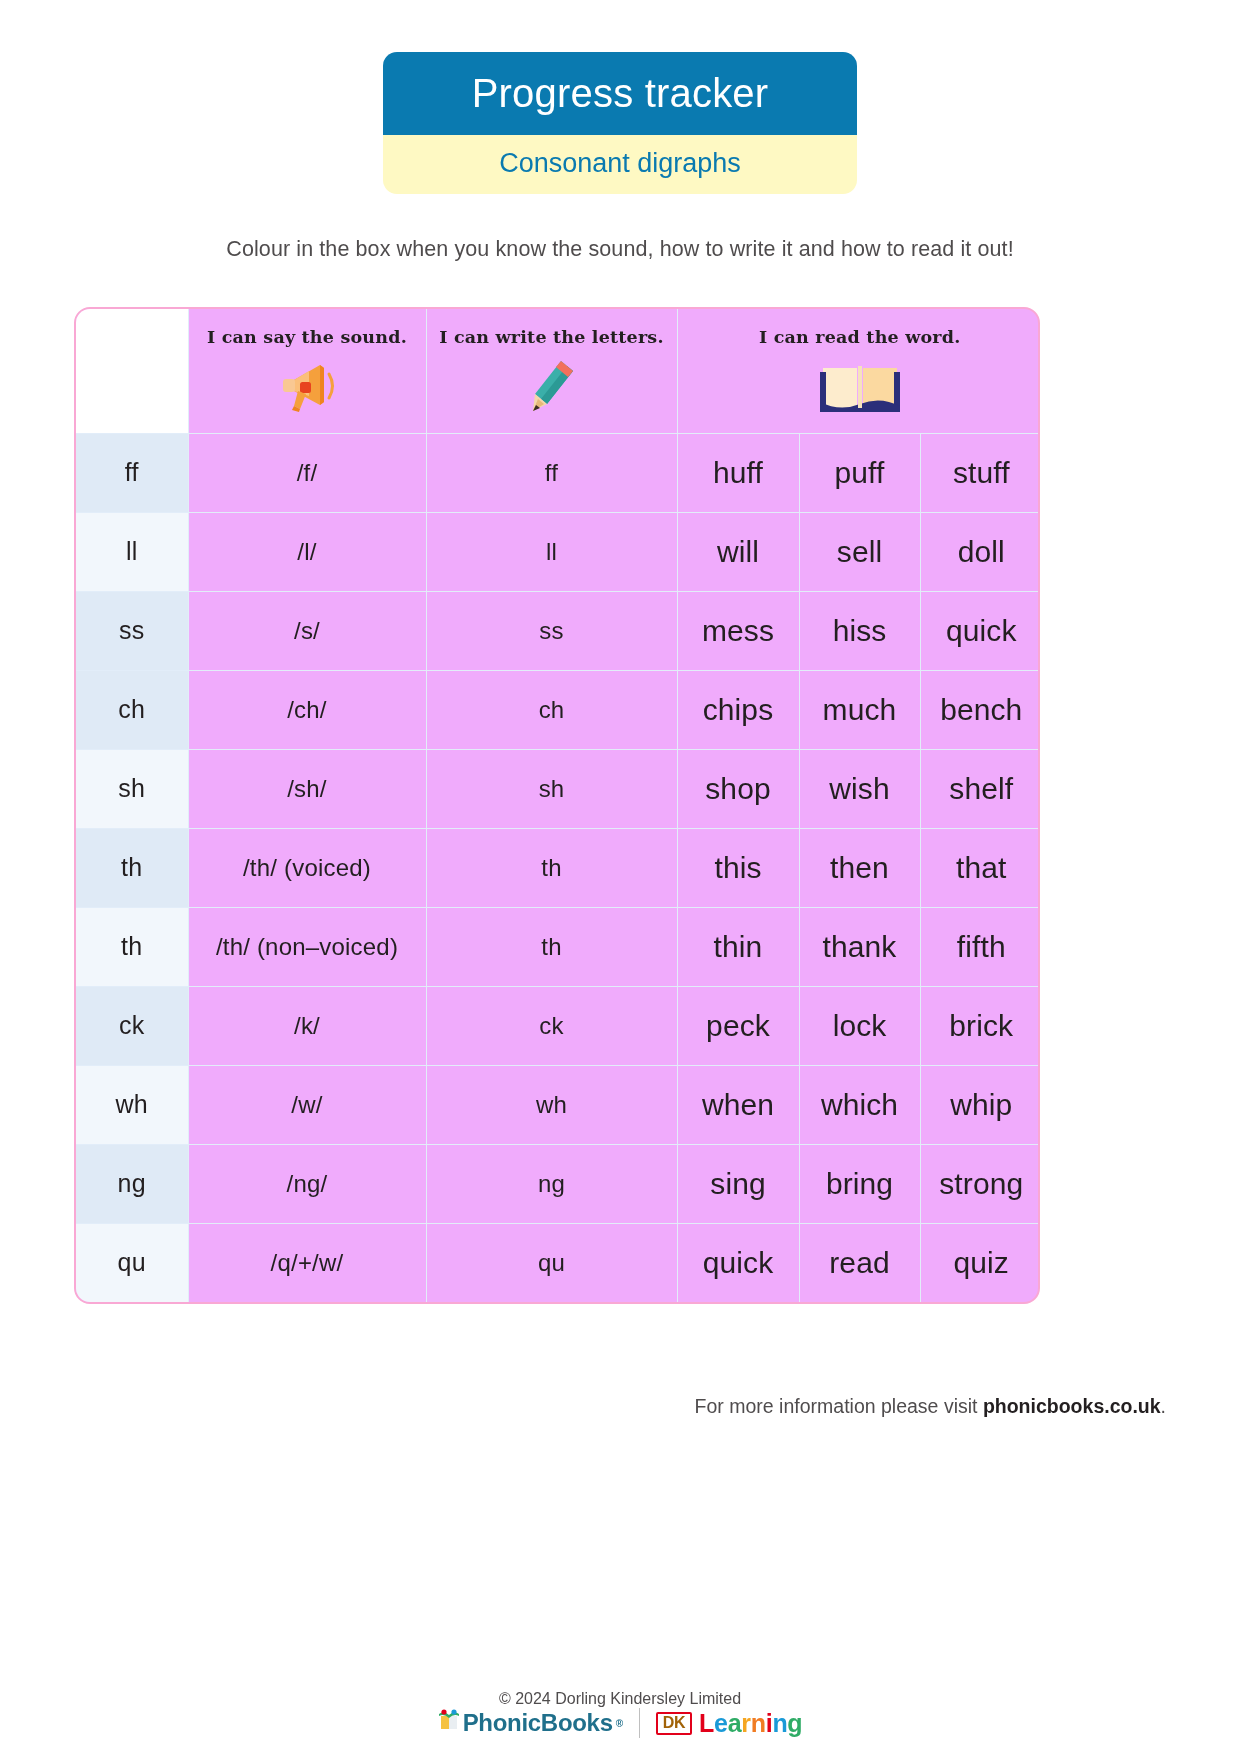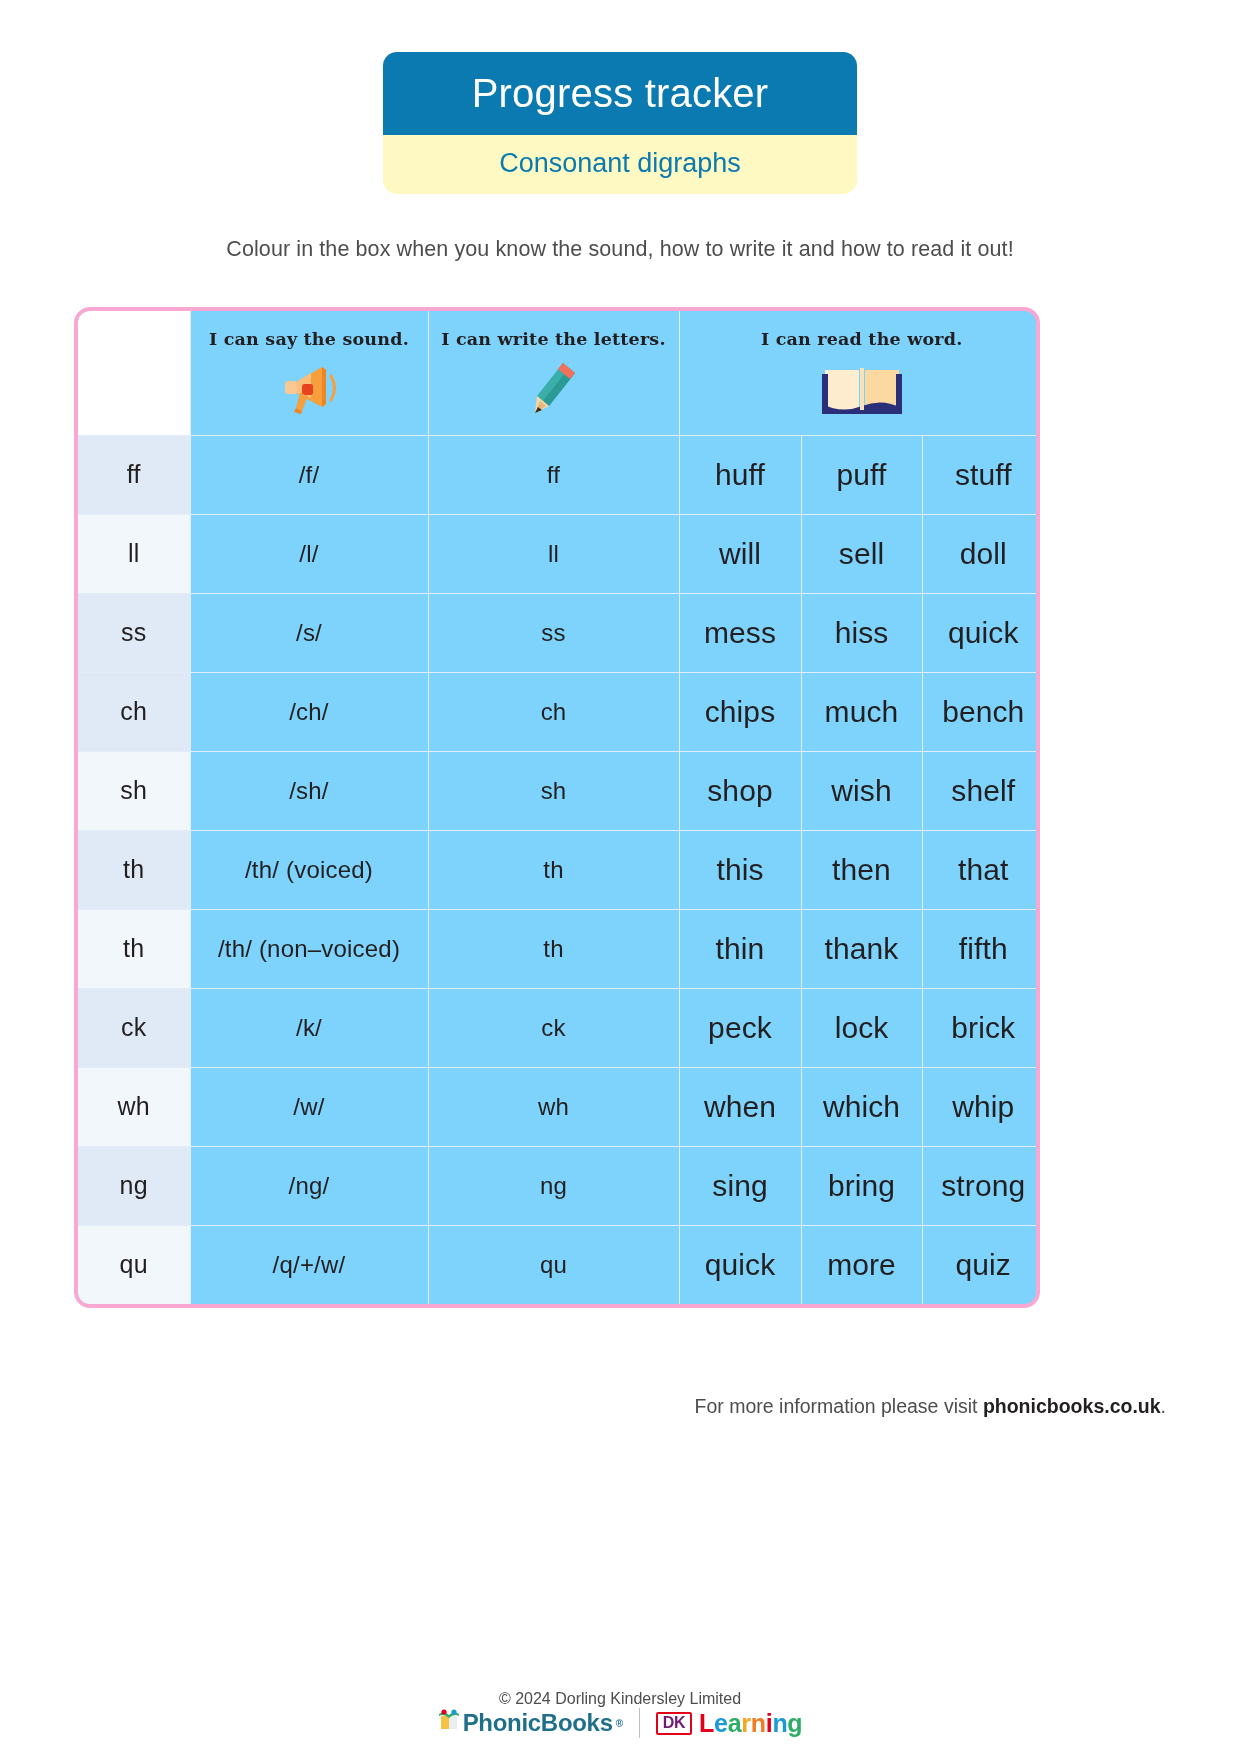"I can say the sound." .table-outer { background: #7dd3fc -> #f0abfc; border: 4px solid #f9a8d4 -> 2px solid #f9a8d4 }
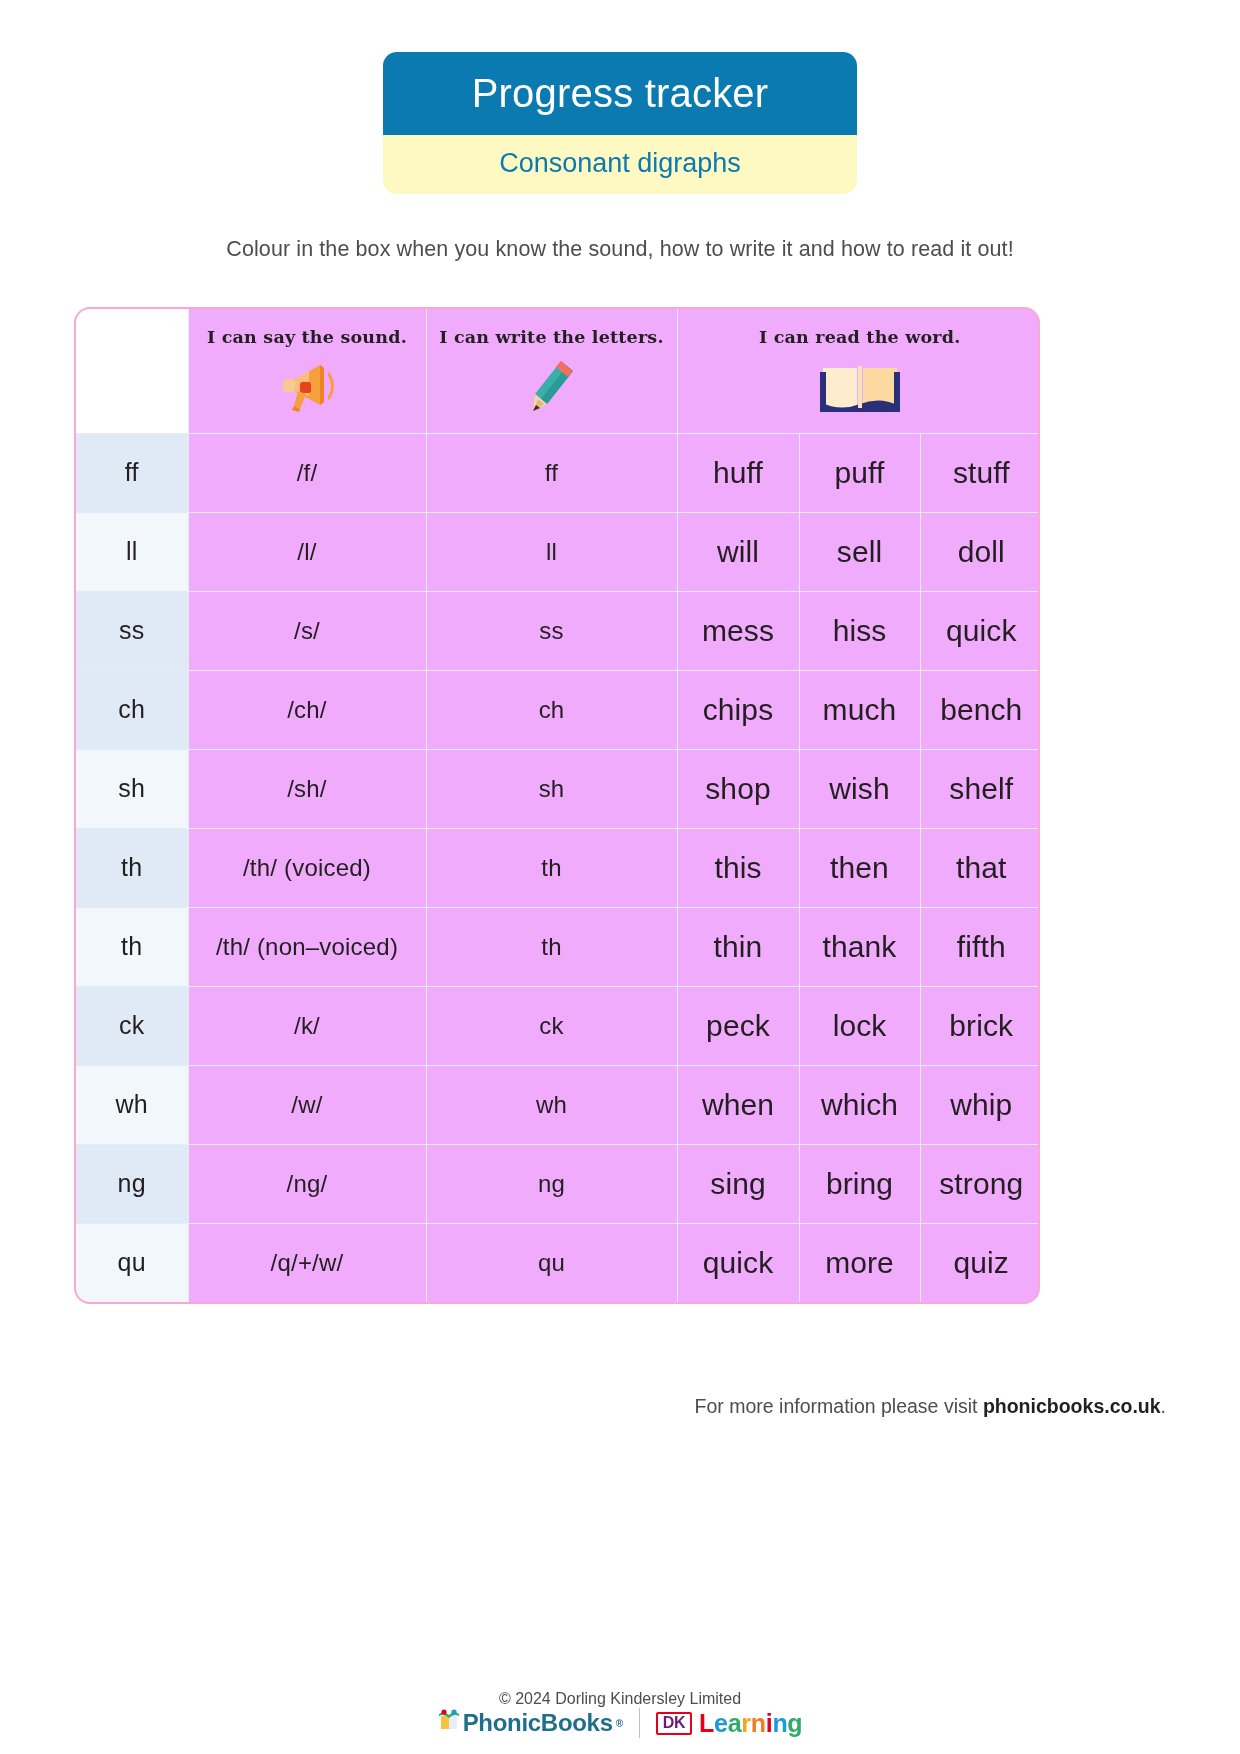"more" td.word-cell { text: more -> read }
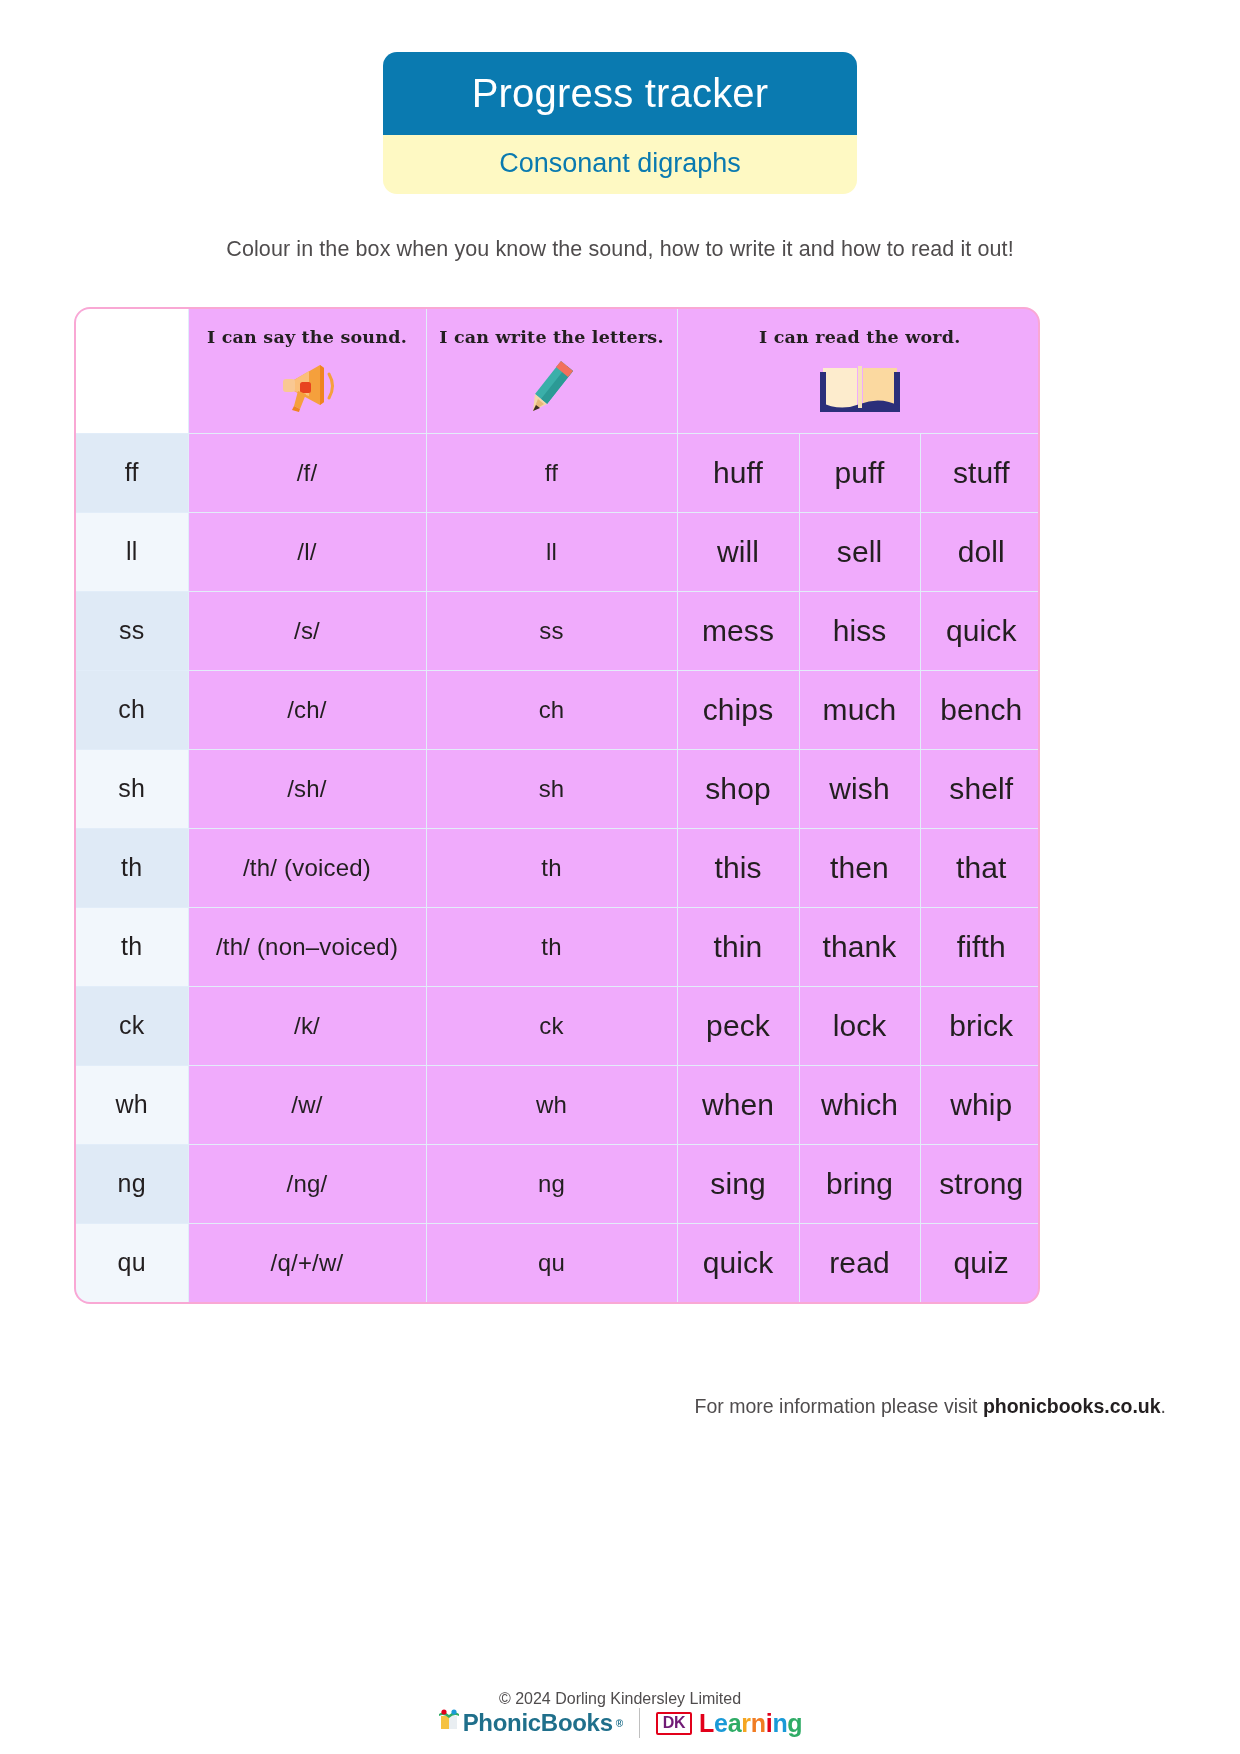"DK" .dk-badge { color: #701a75 -> #a16207 }
